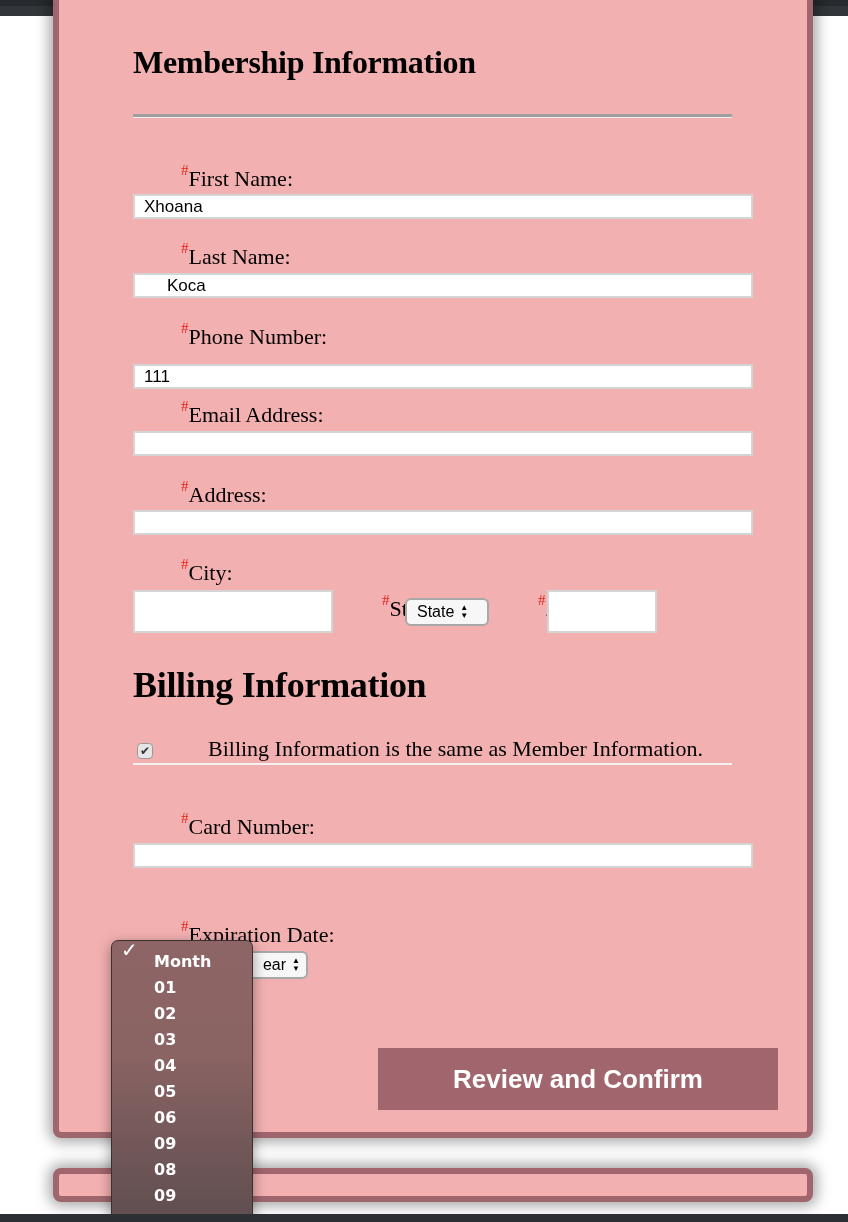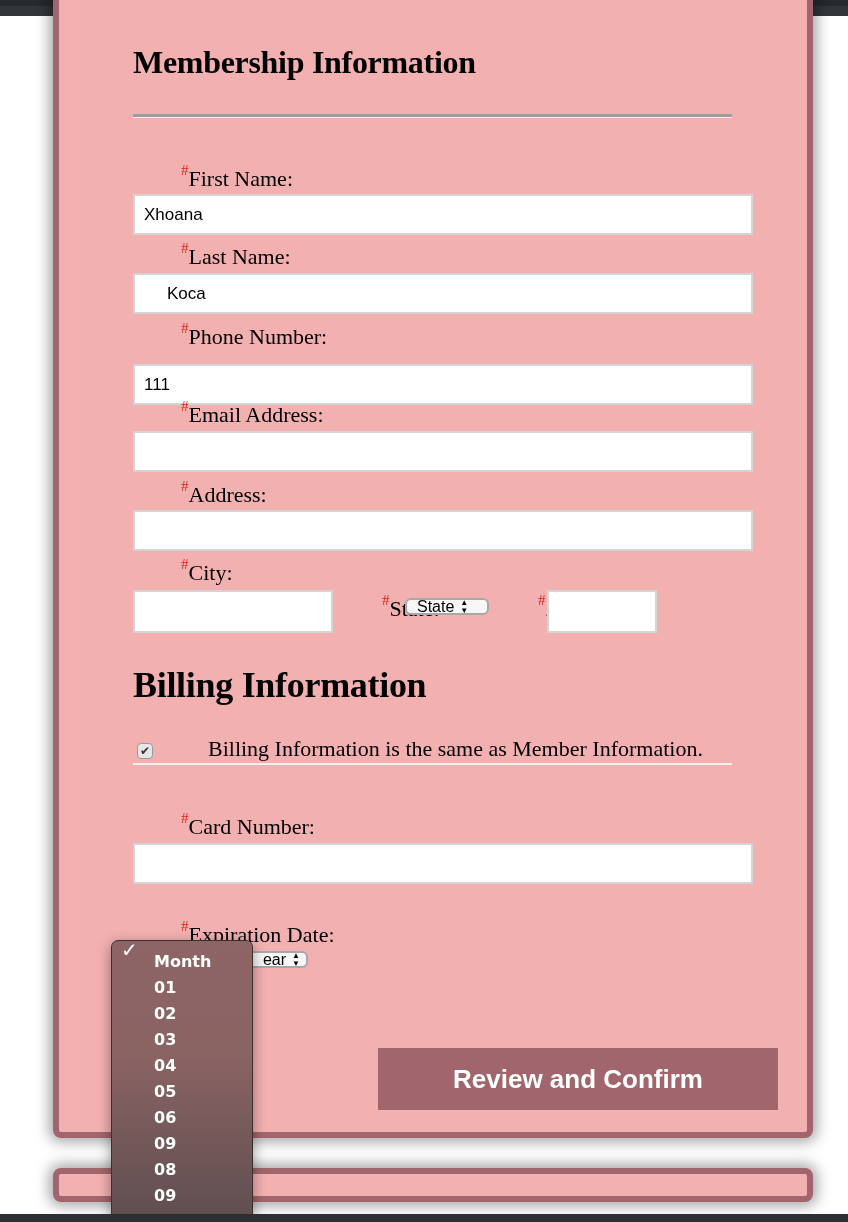"Xhoana" .inp.wide { height: 41px -> 25px }
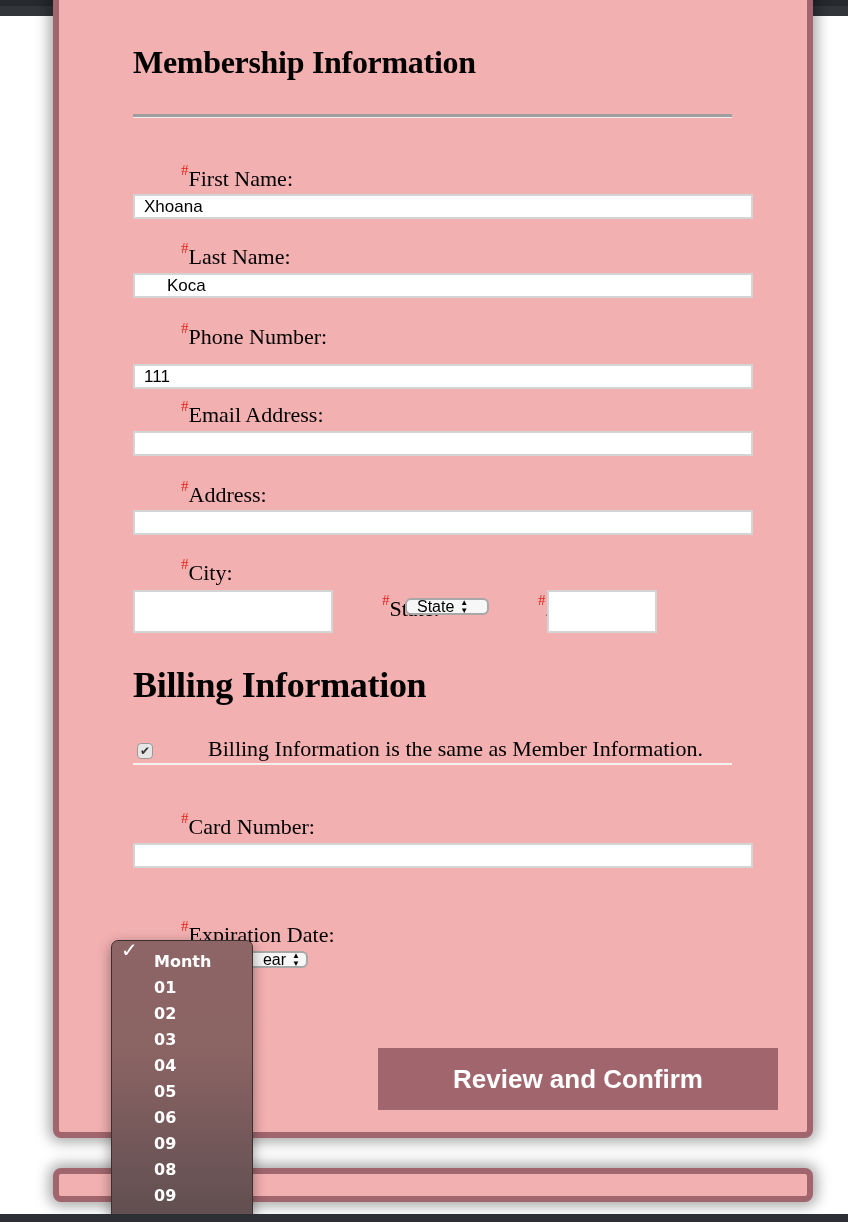"State" .sel { height: 17px -> 28px }
